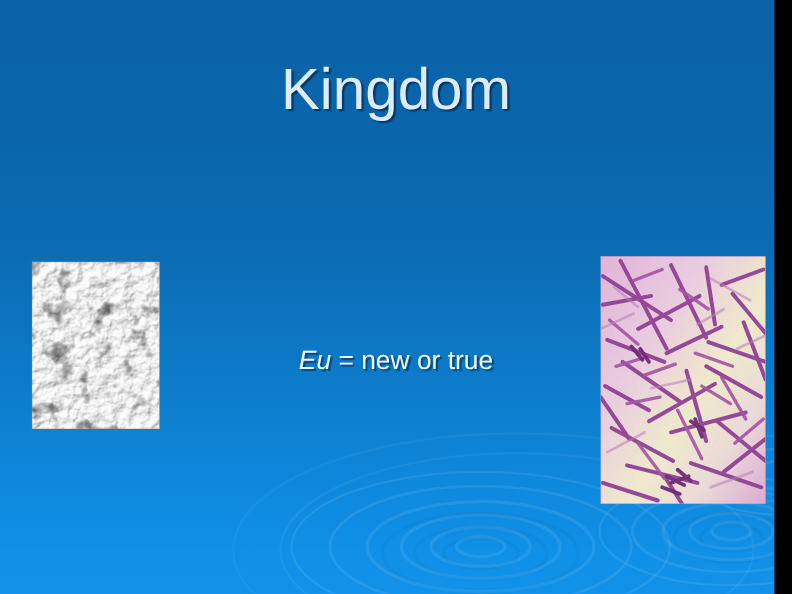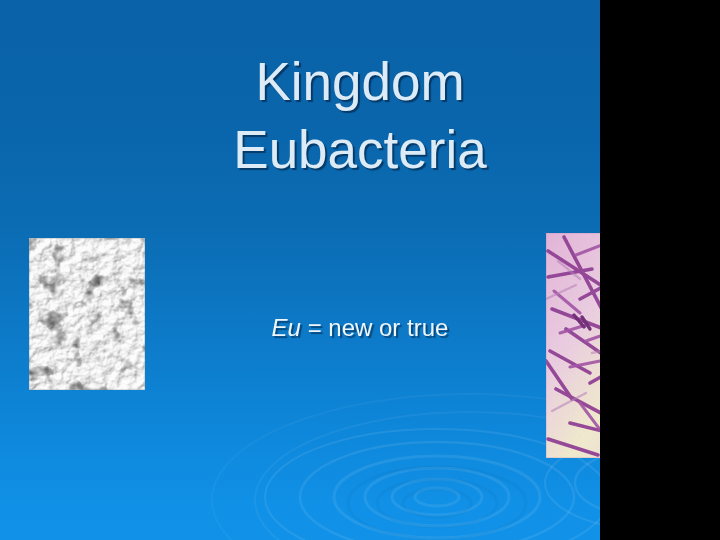"Kingdom" #slide { width: 600px -> 704px }
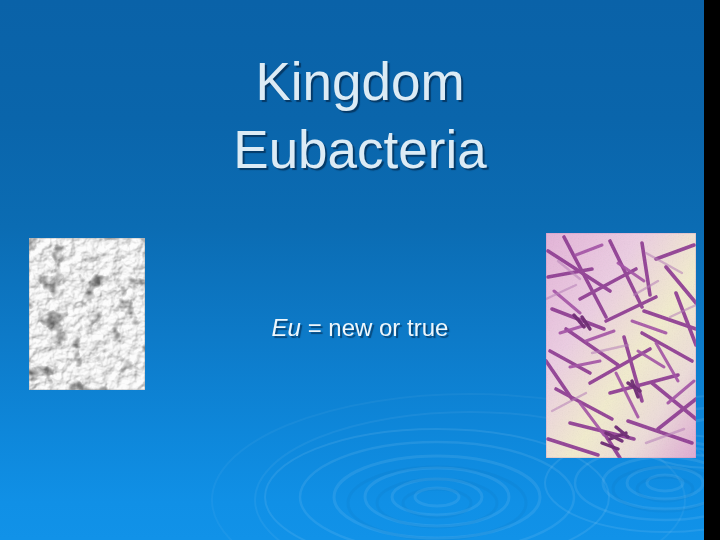"Eubacteria" span.title-line { html: <span>Eubacteria</span> -> none }
